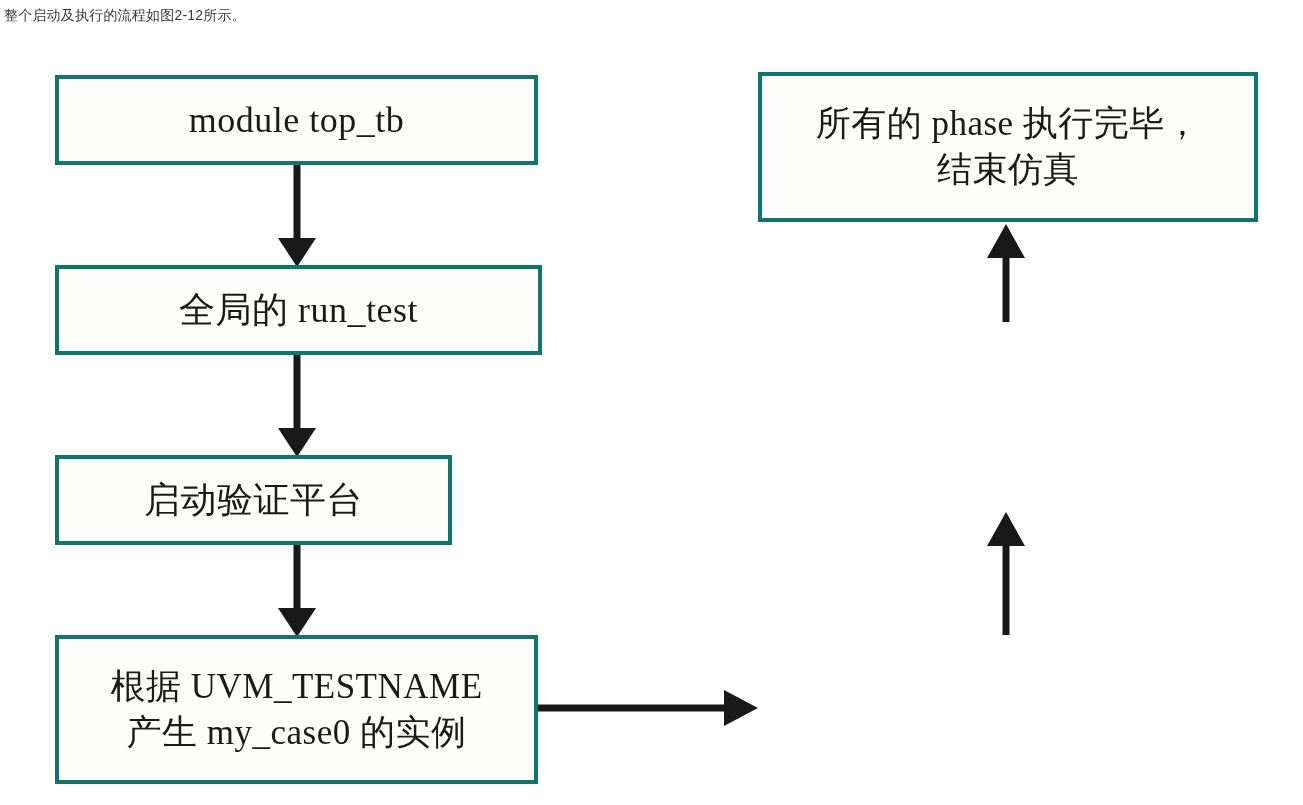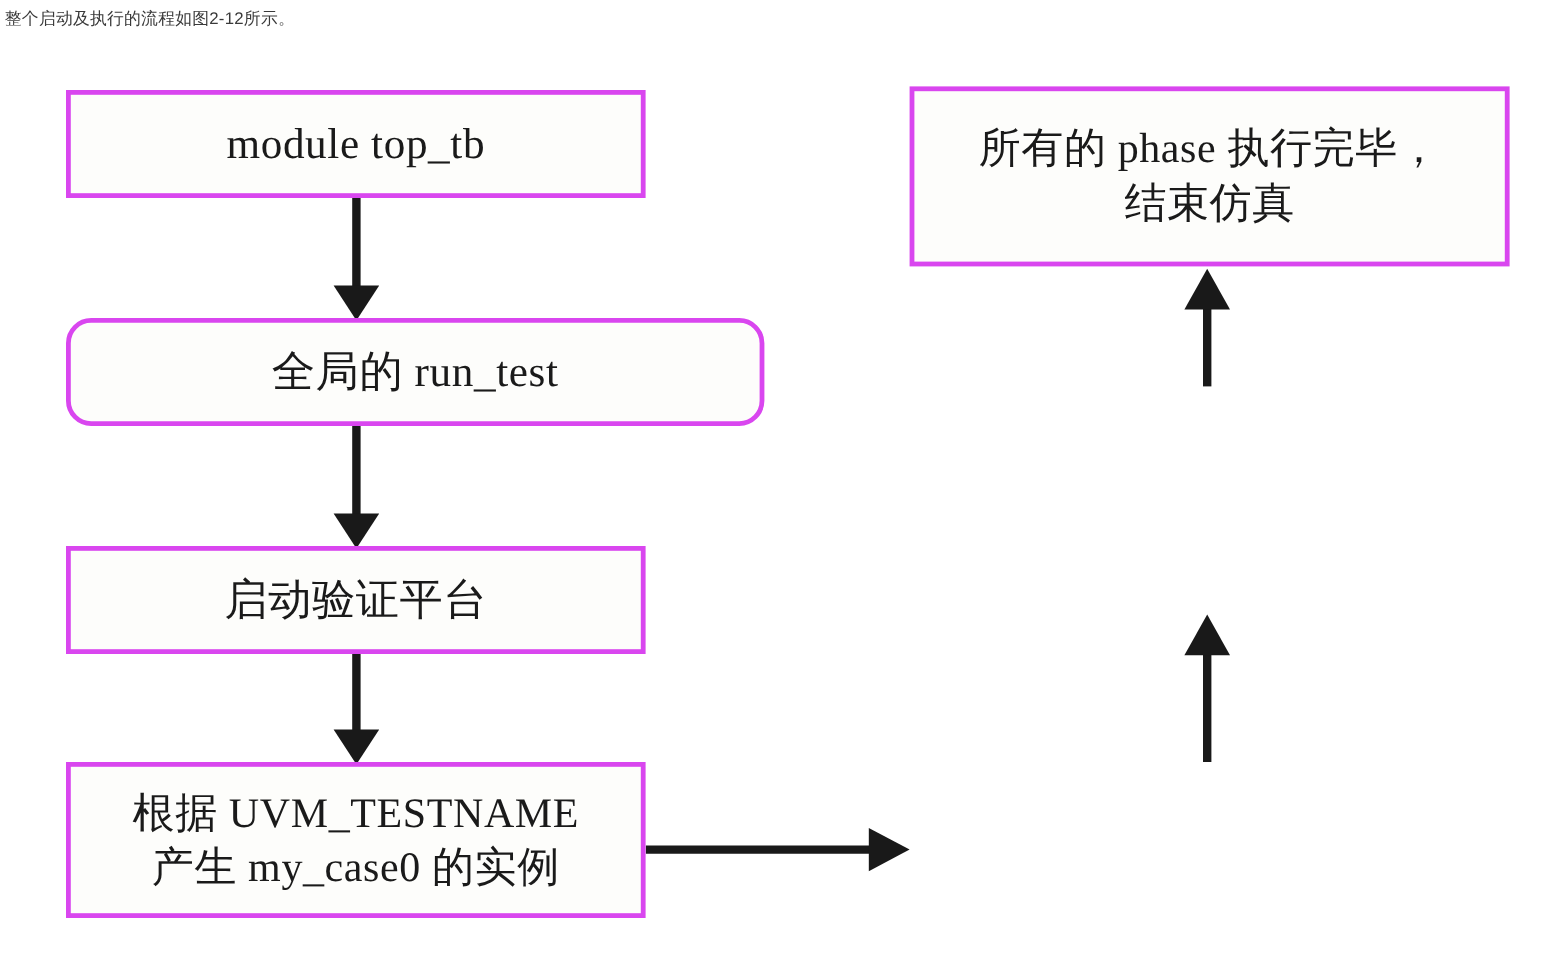"module top_tb" .node { border: 4px solid #d946ef -> 4px solid #0f766e }
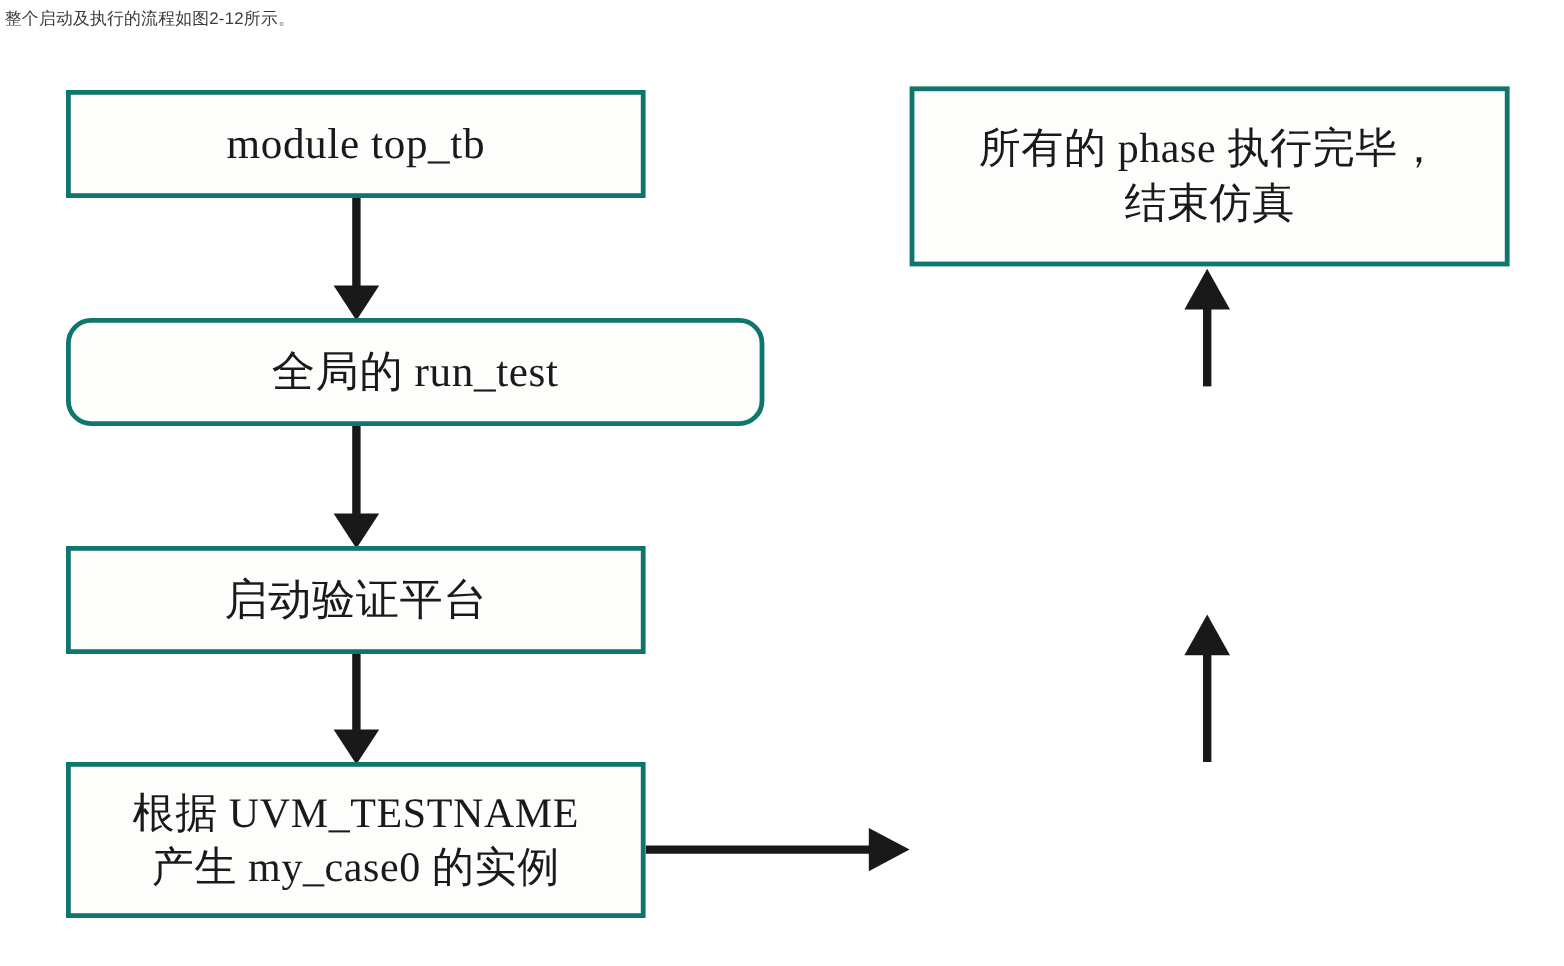"全局的 run_test" #node-run-test { border-radius: 21px -> none; width: 582px -> 487px }
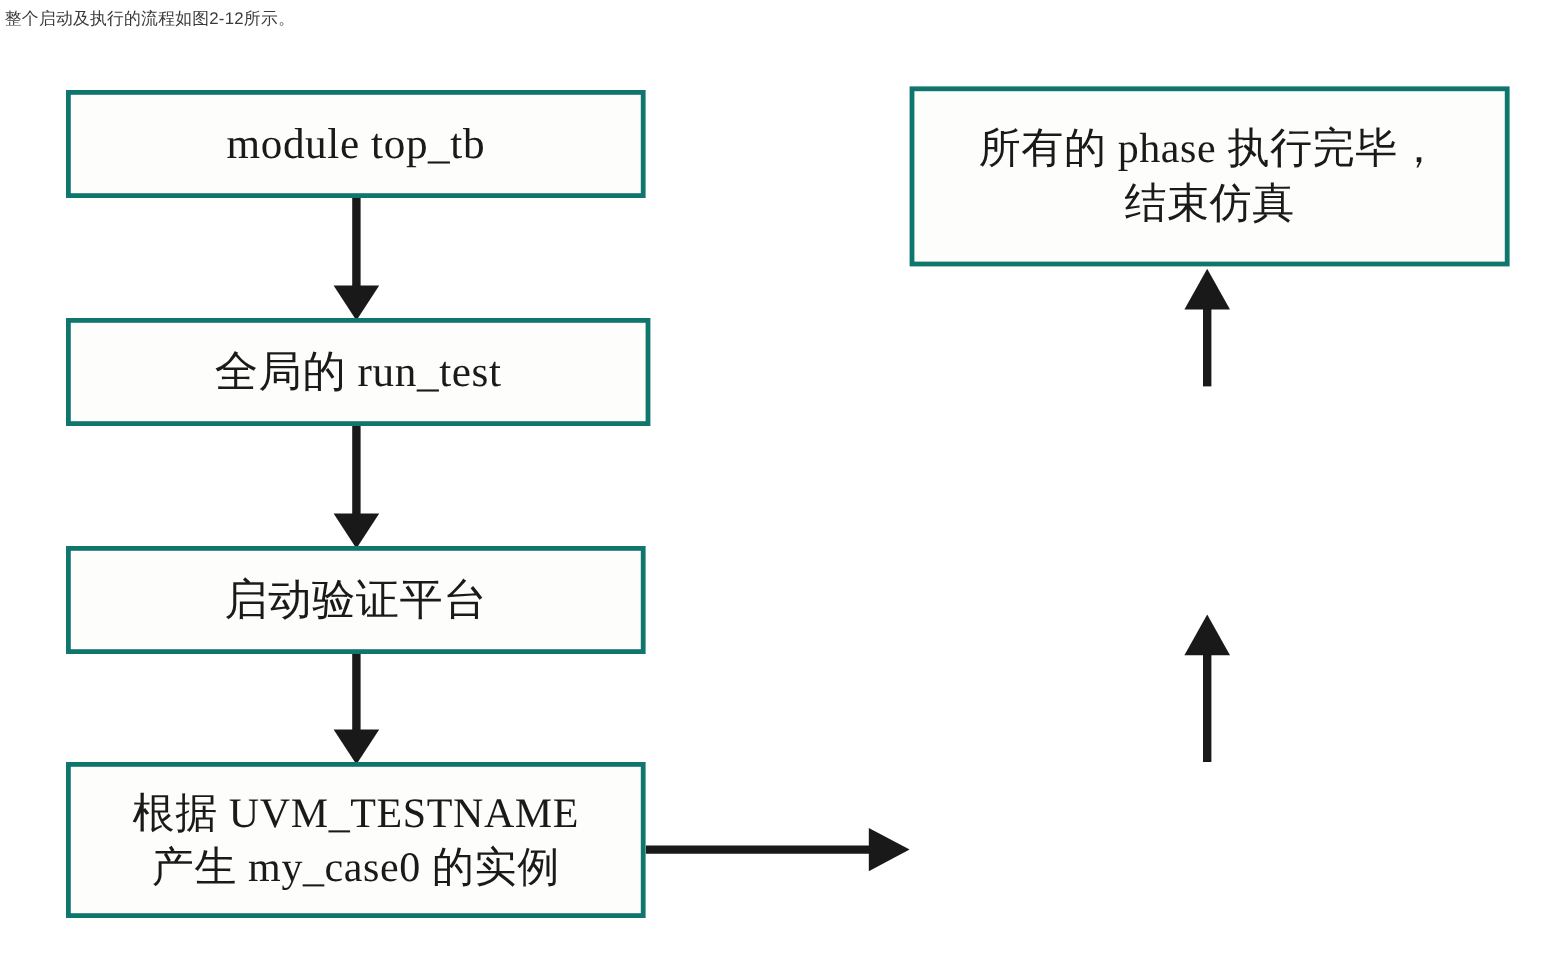"启动验证平台" #node-start-bench { width: 483px -> 397px }
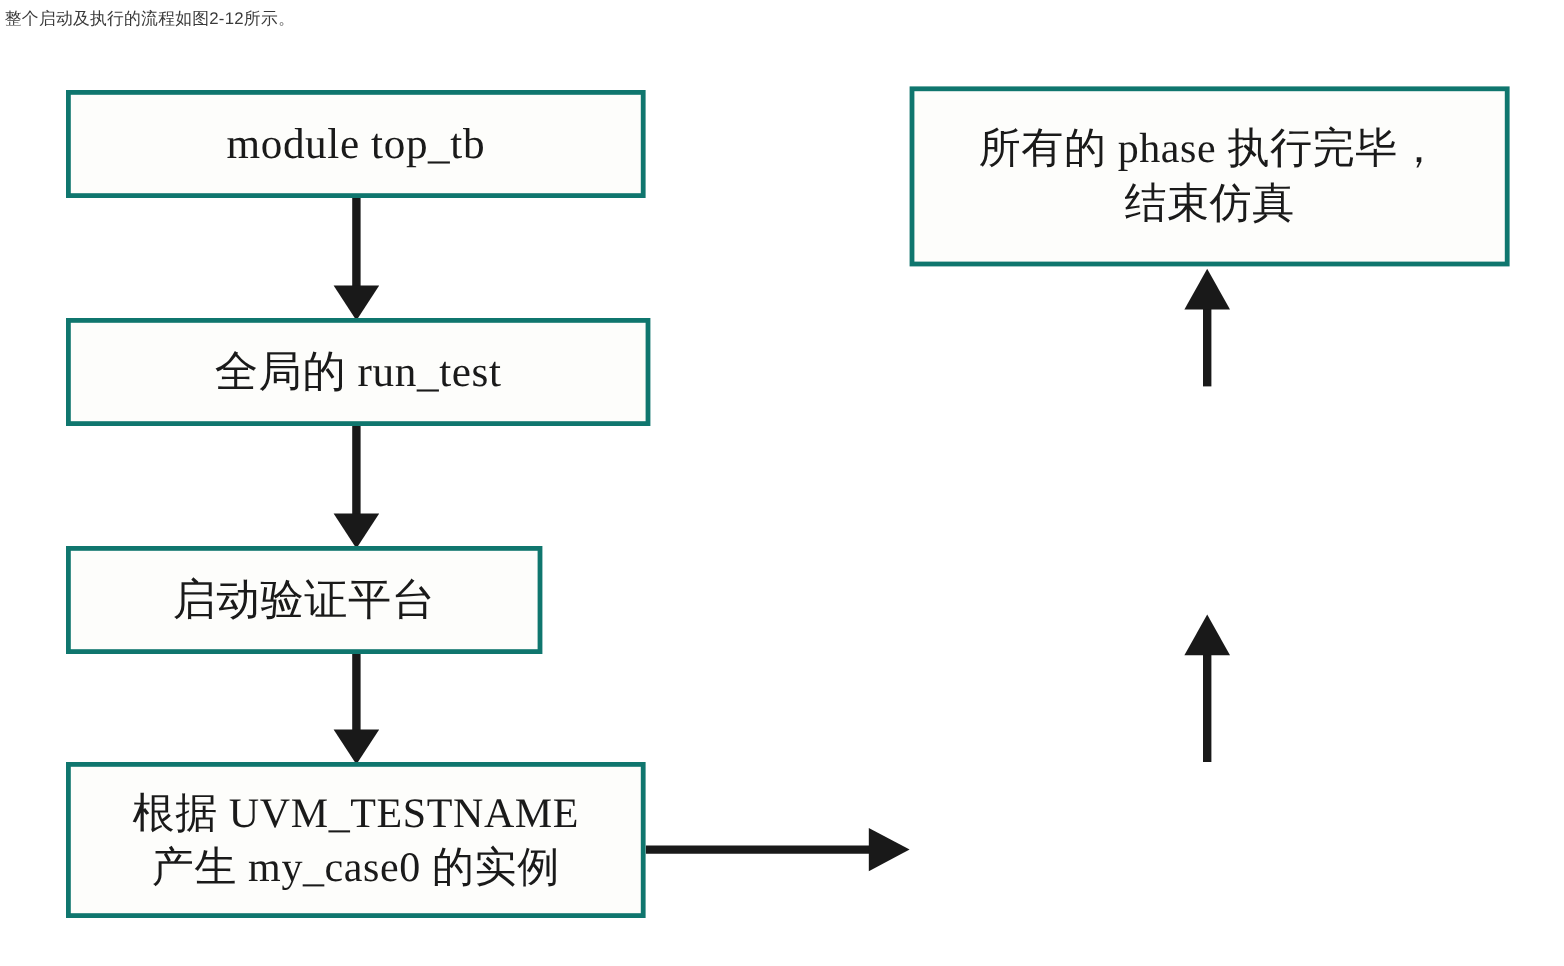"根据 UVM_TESTNAME" #node-create-case { height: 130px -> 149px }
